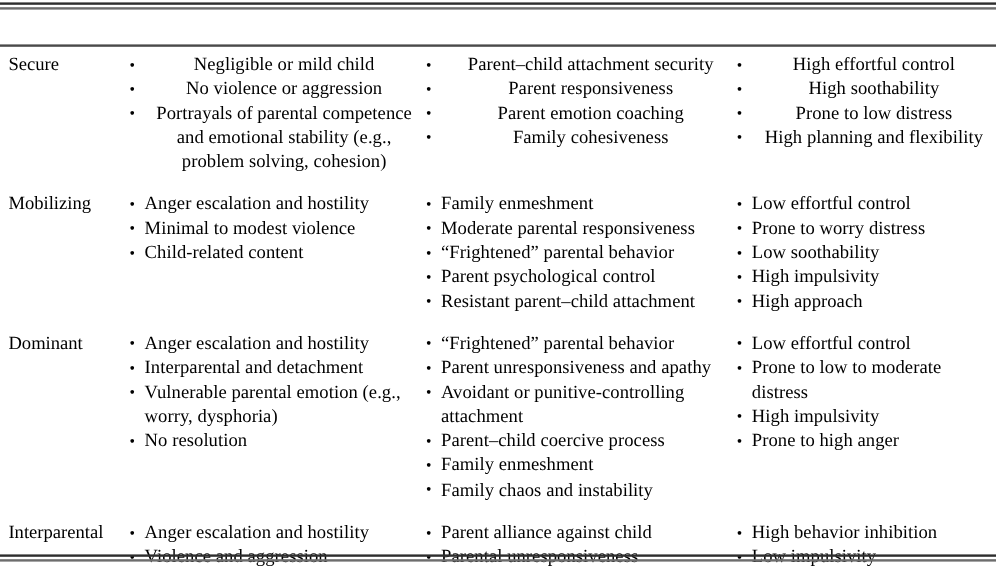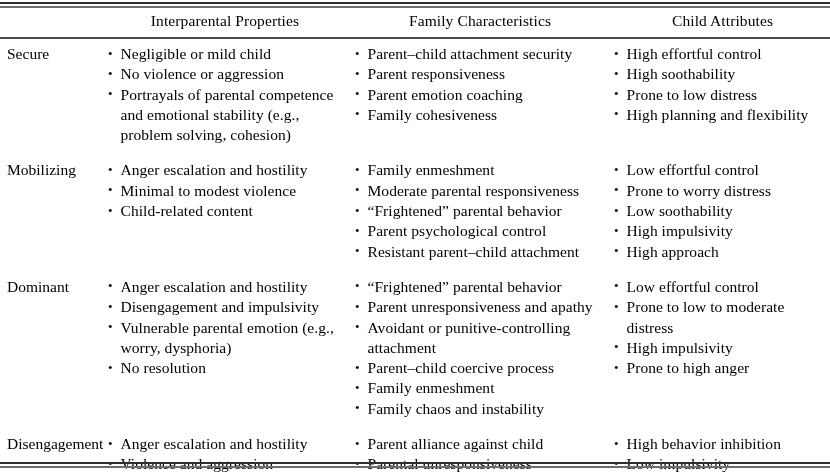"Interparental Properties" div.header-row { html: <div> <div>Interparental Properties</div> <div>Family Characteristics</div> <div>Child Attributes</div> </div> -> none }
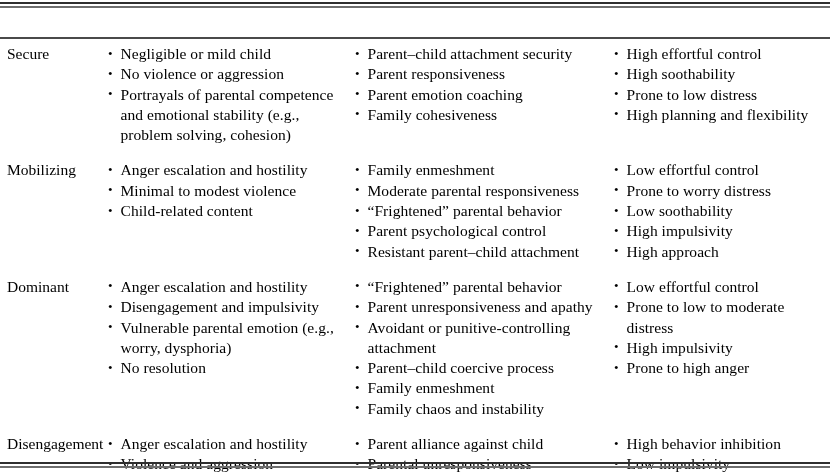"Secure" div.trow { text-align: none -> center }
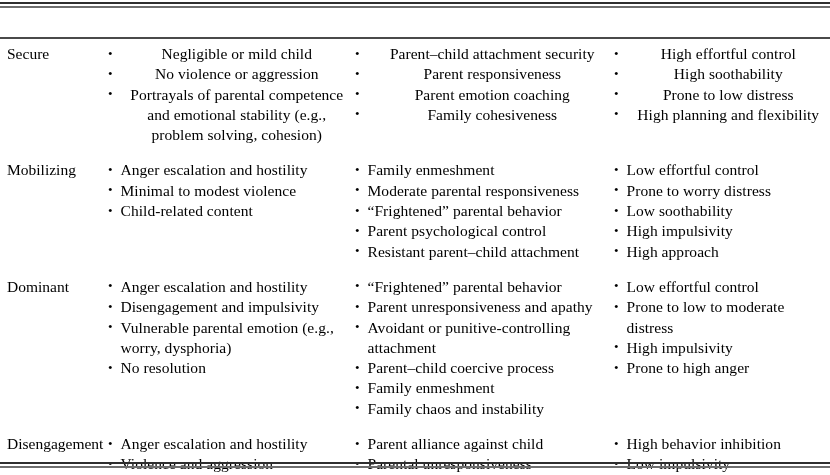"Disengagement and impulsivity" li { text: Disengagement and impulsivity -> Interparental and detachment }
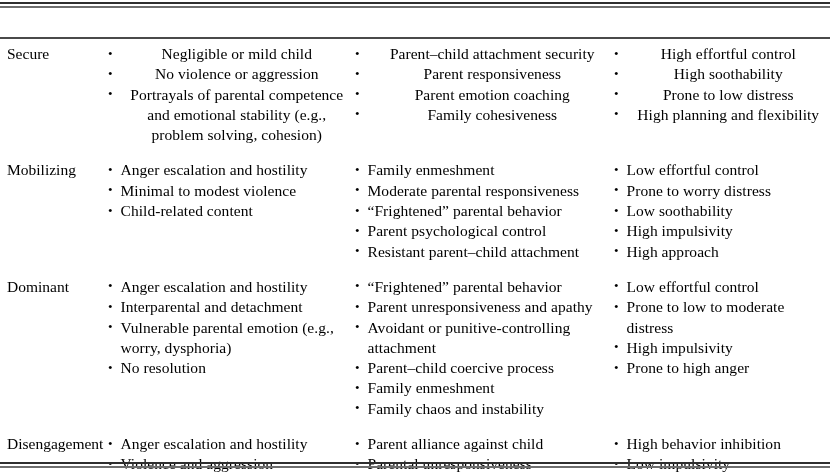"Disengagement" div.row-label { text: Disengagement -> Interparental }
